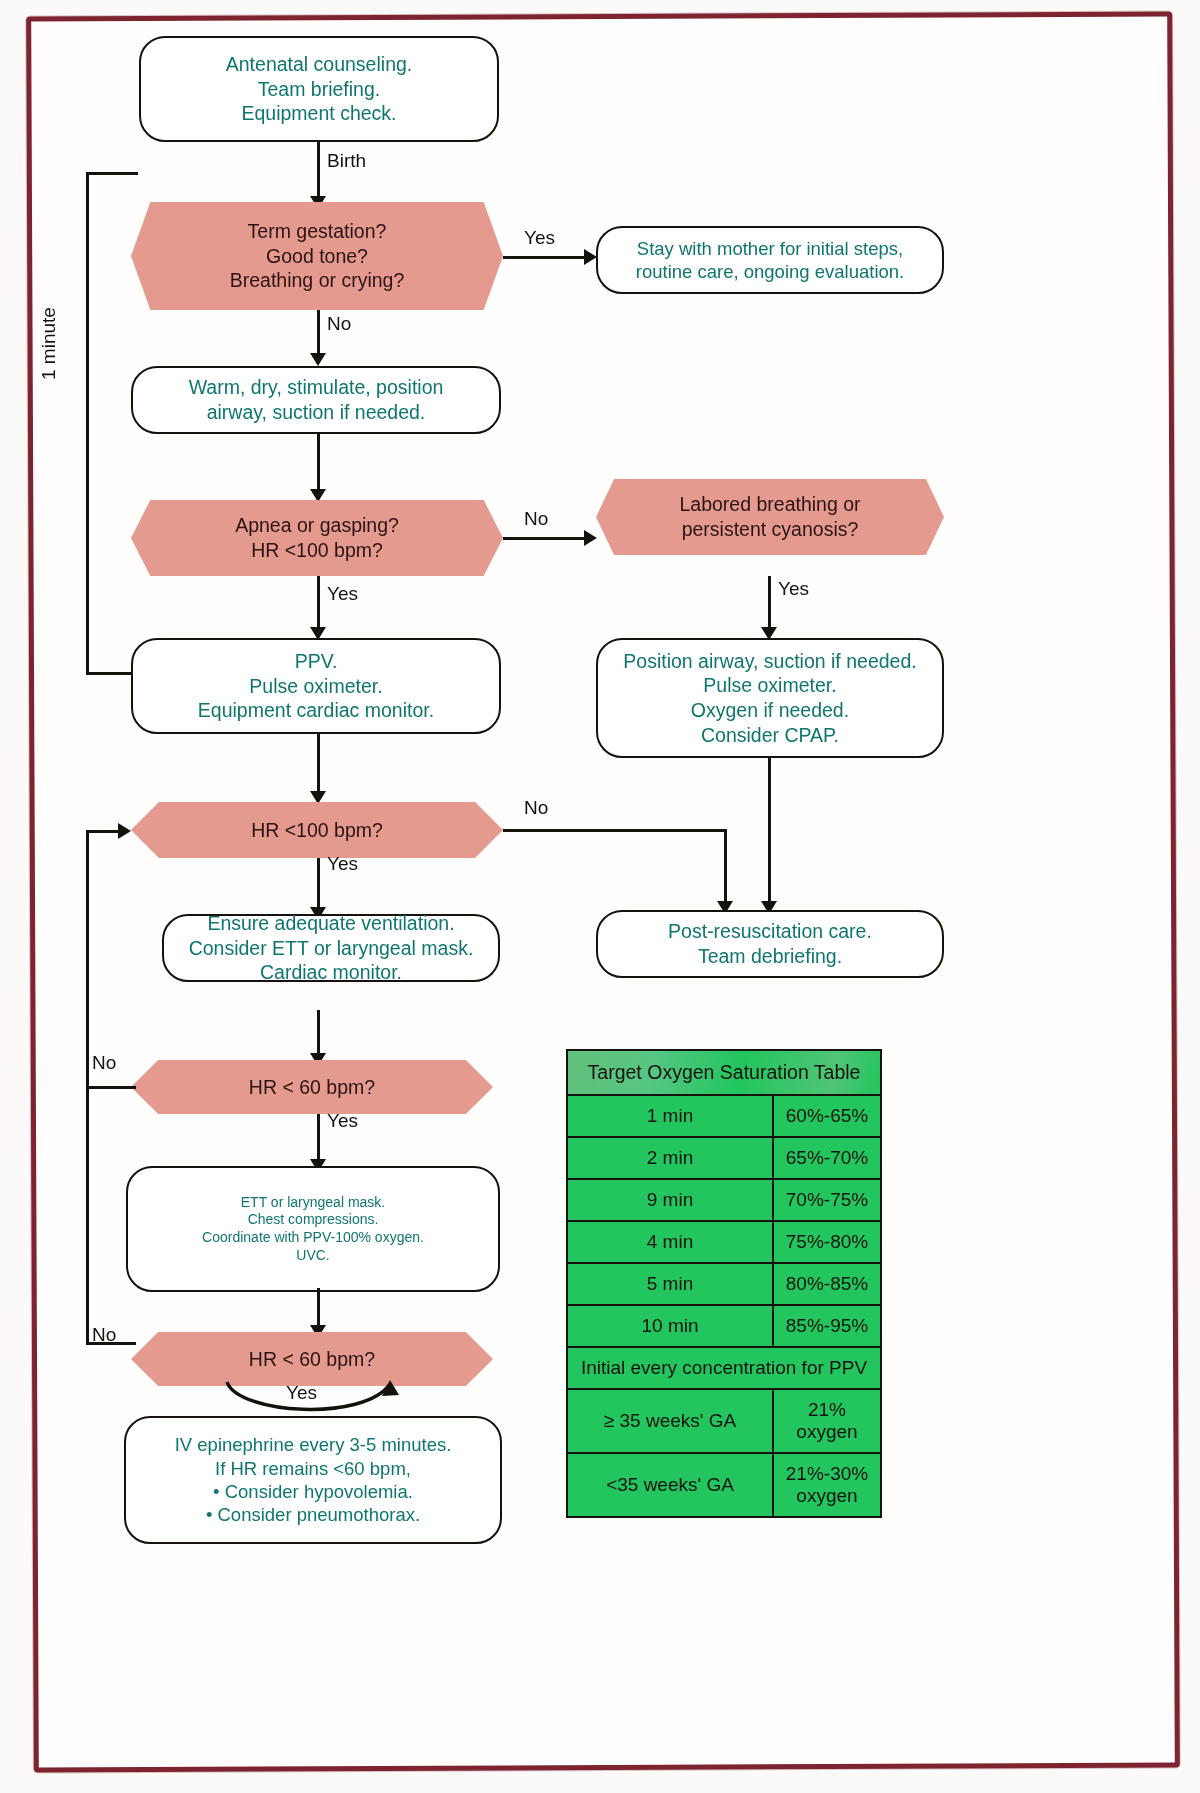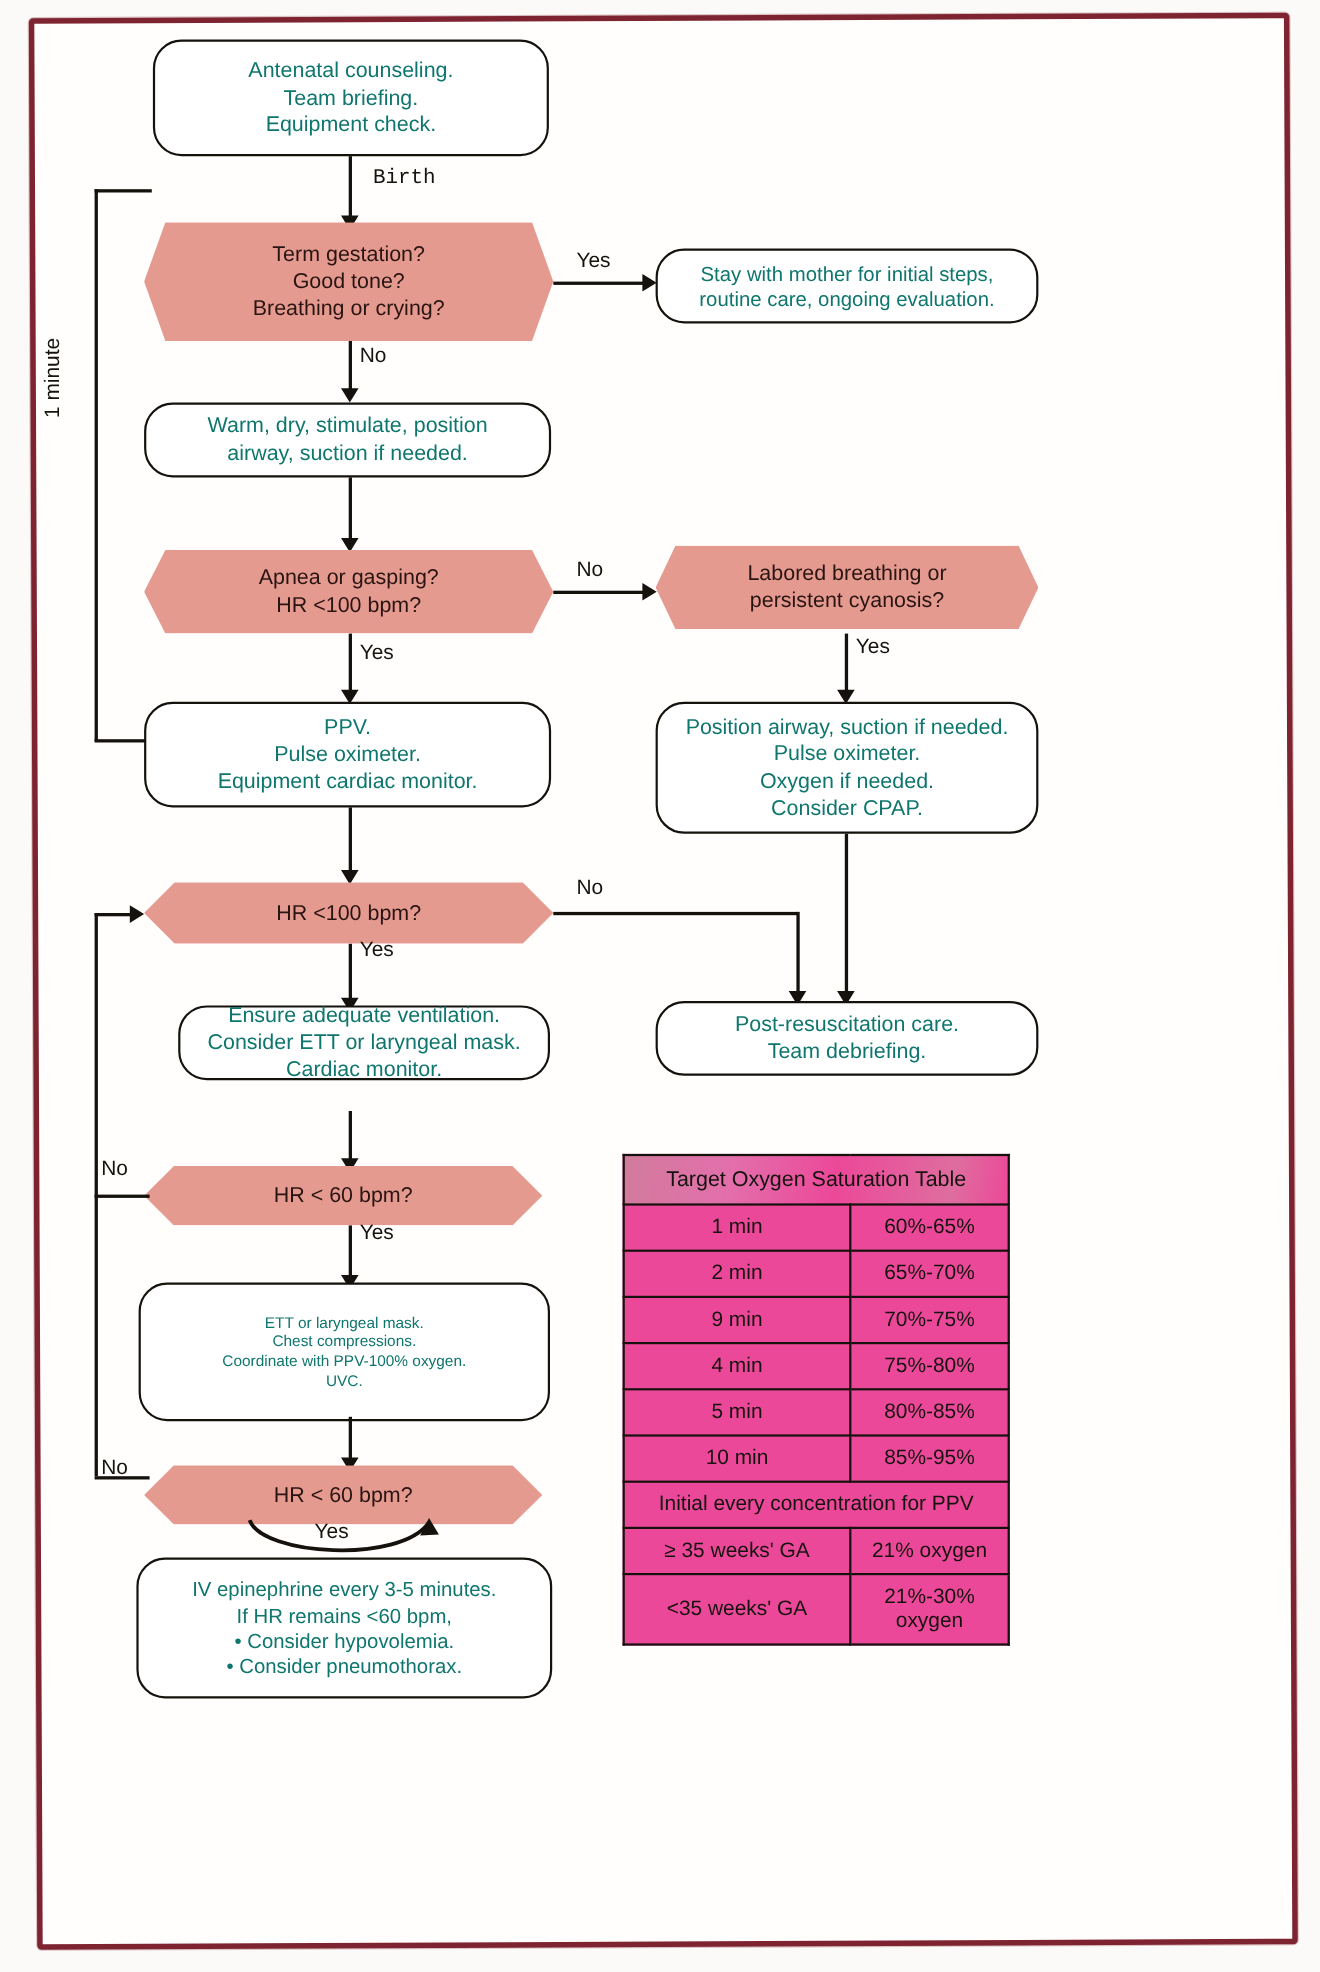"Birth" div.lbl { font-family: Liberation Mono, monospace -> none; left: 339px -> 327px }
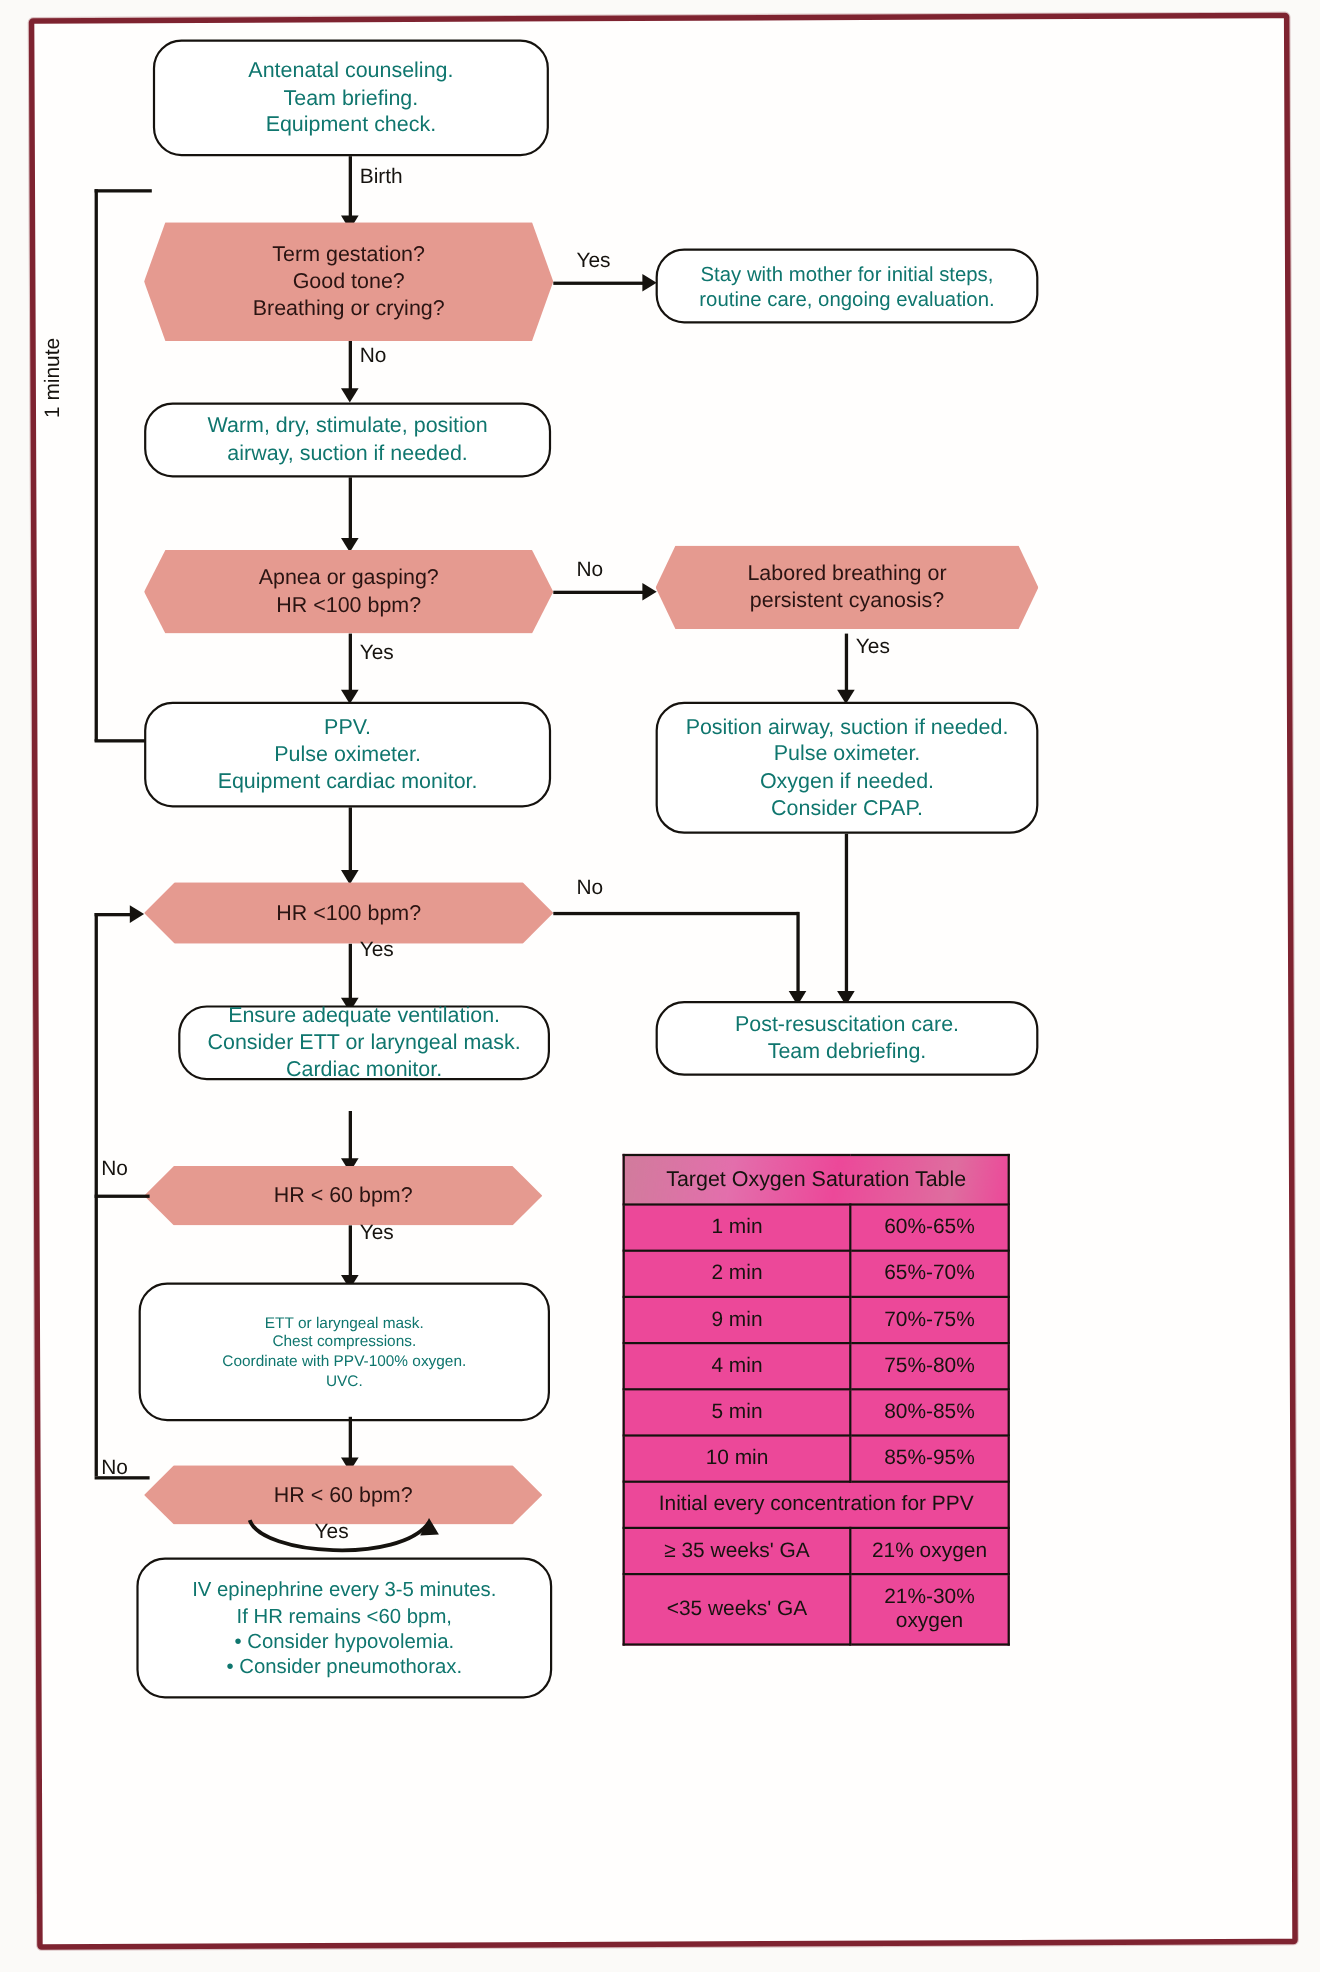"Labored breathing or" div.node { top: 496px -> 479px }
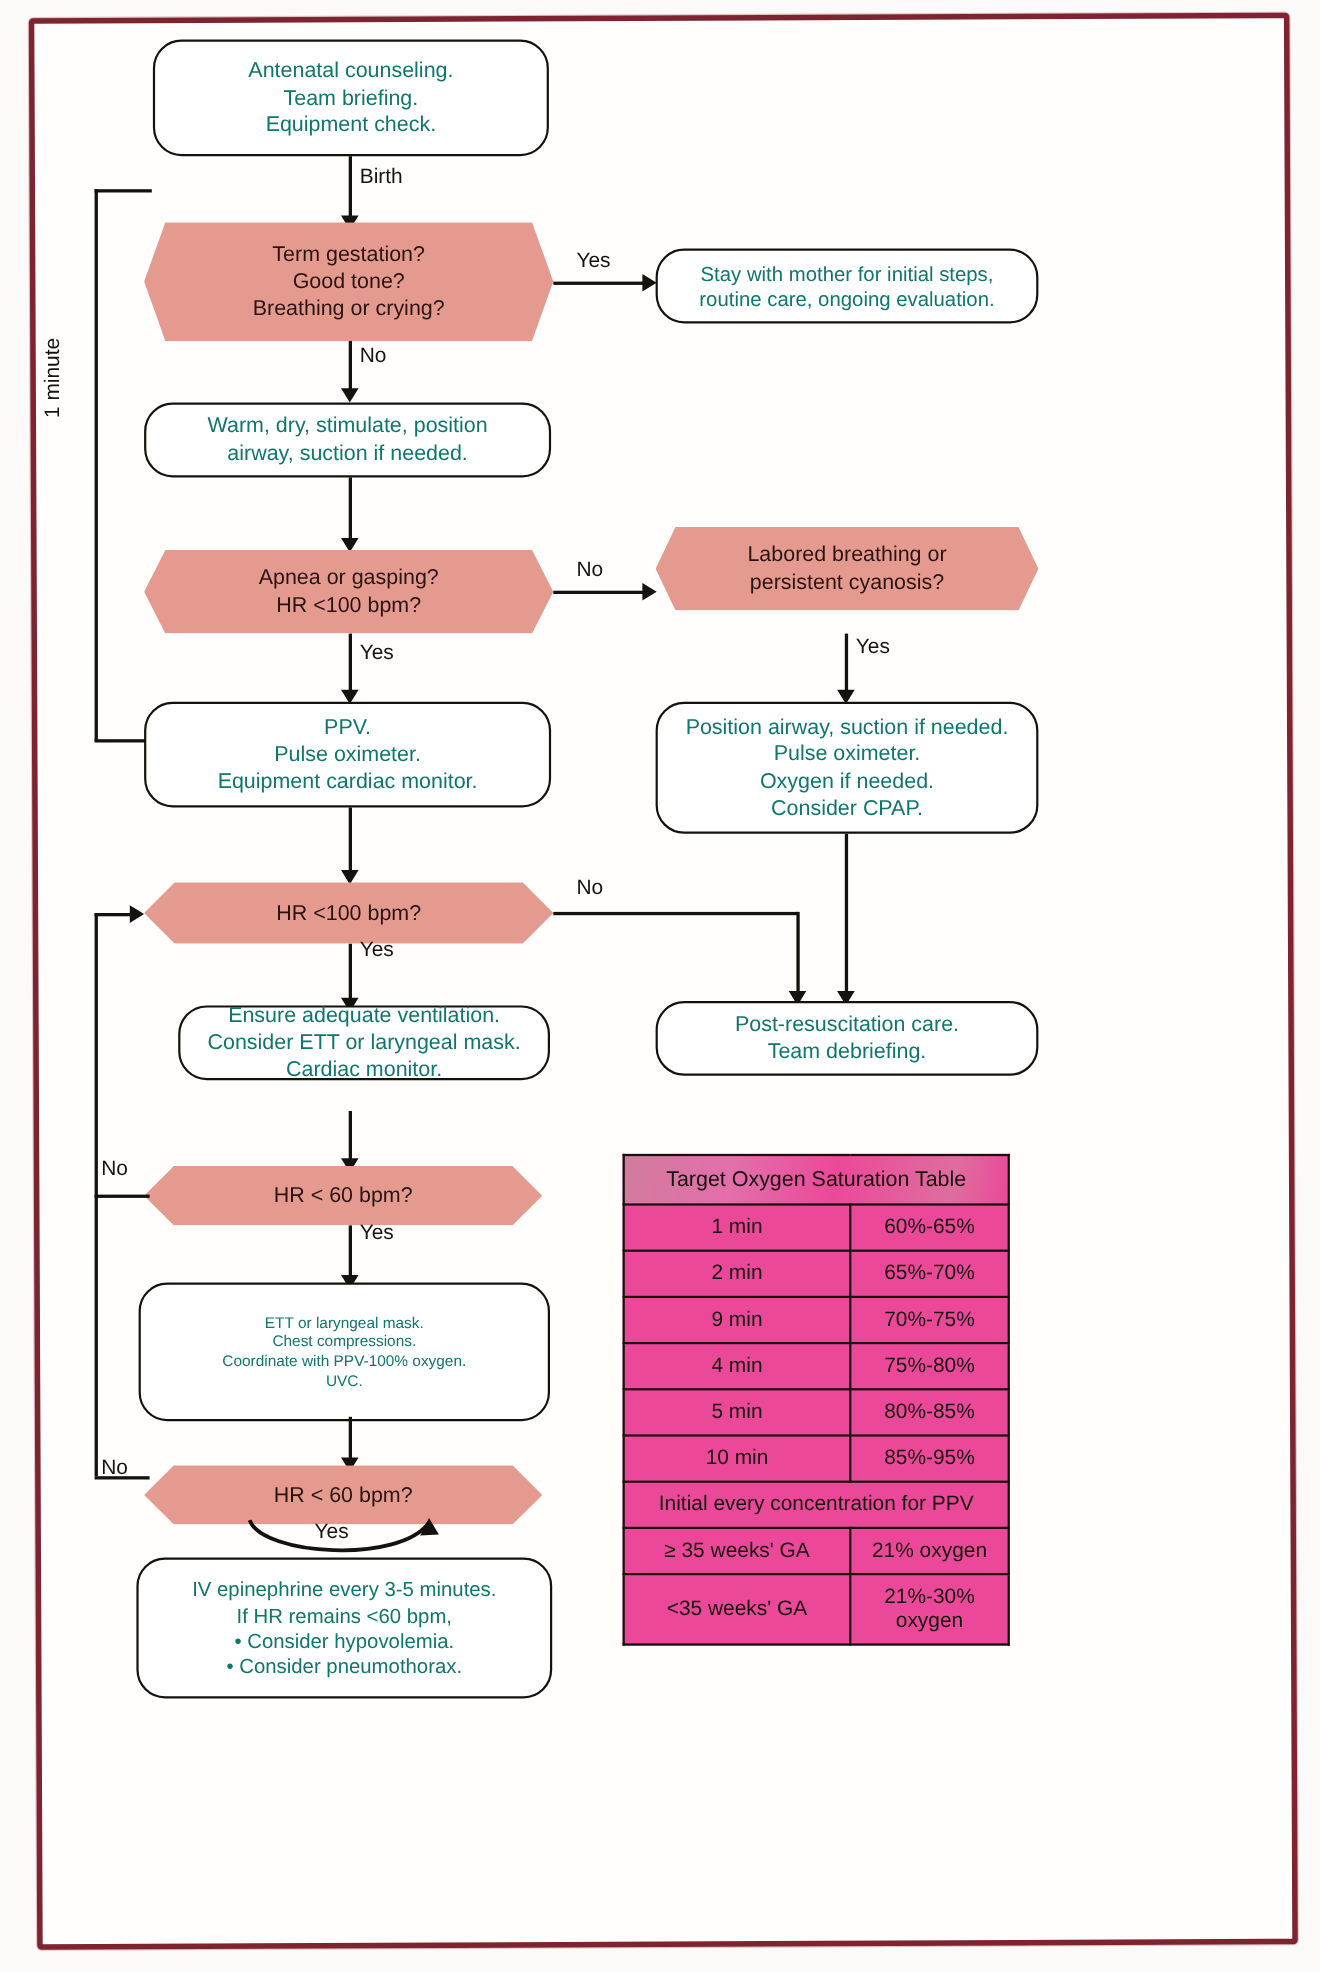"Target Oxygen Saturation Table" #sat-table { background: #ec4899 -> #22c55e; width: 352px -> 316px }
